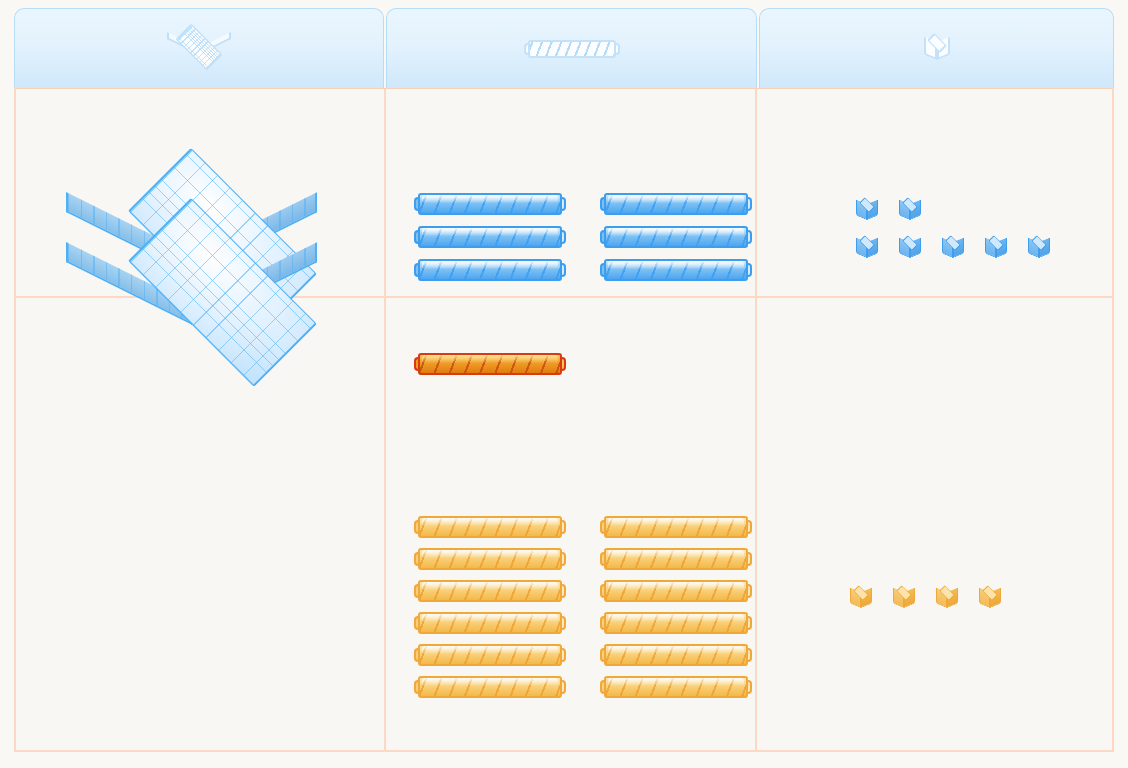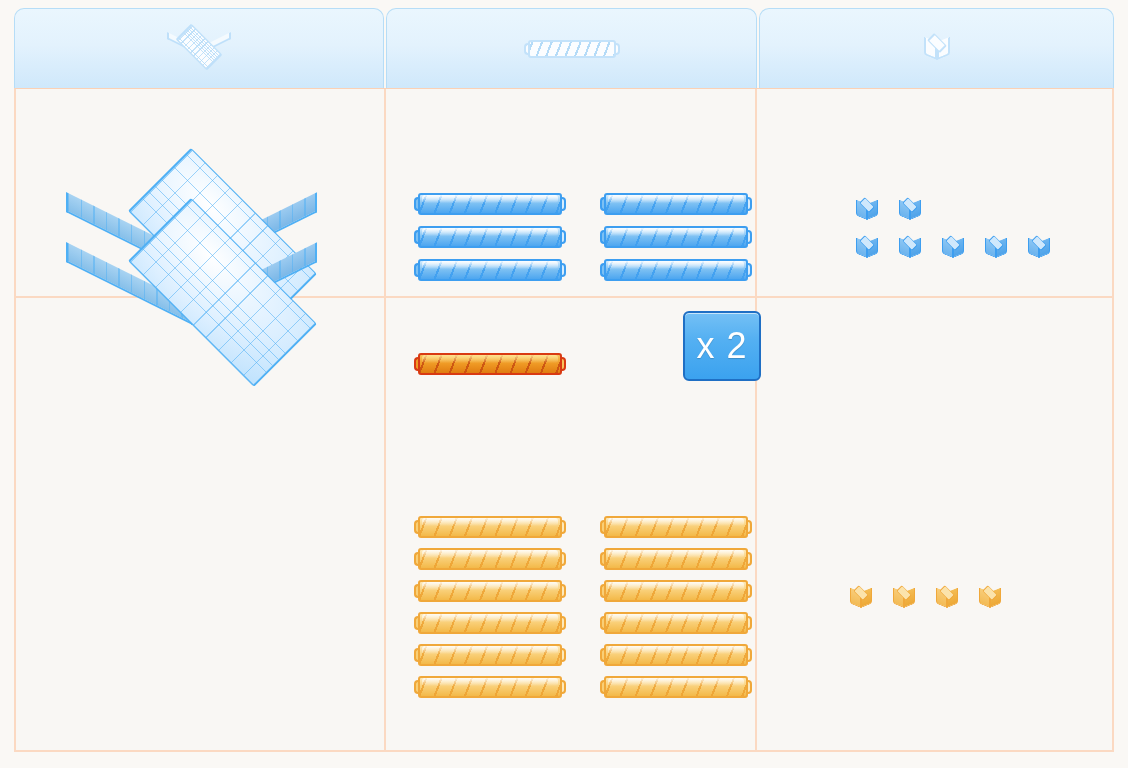"x 2" div { html: <div>x 2</div> -> none }
